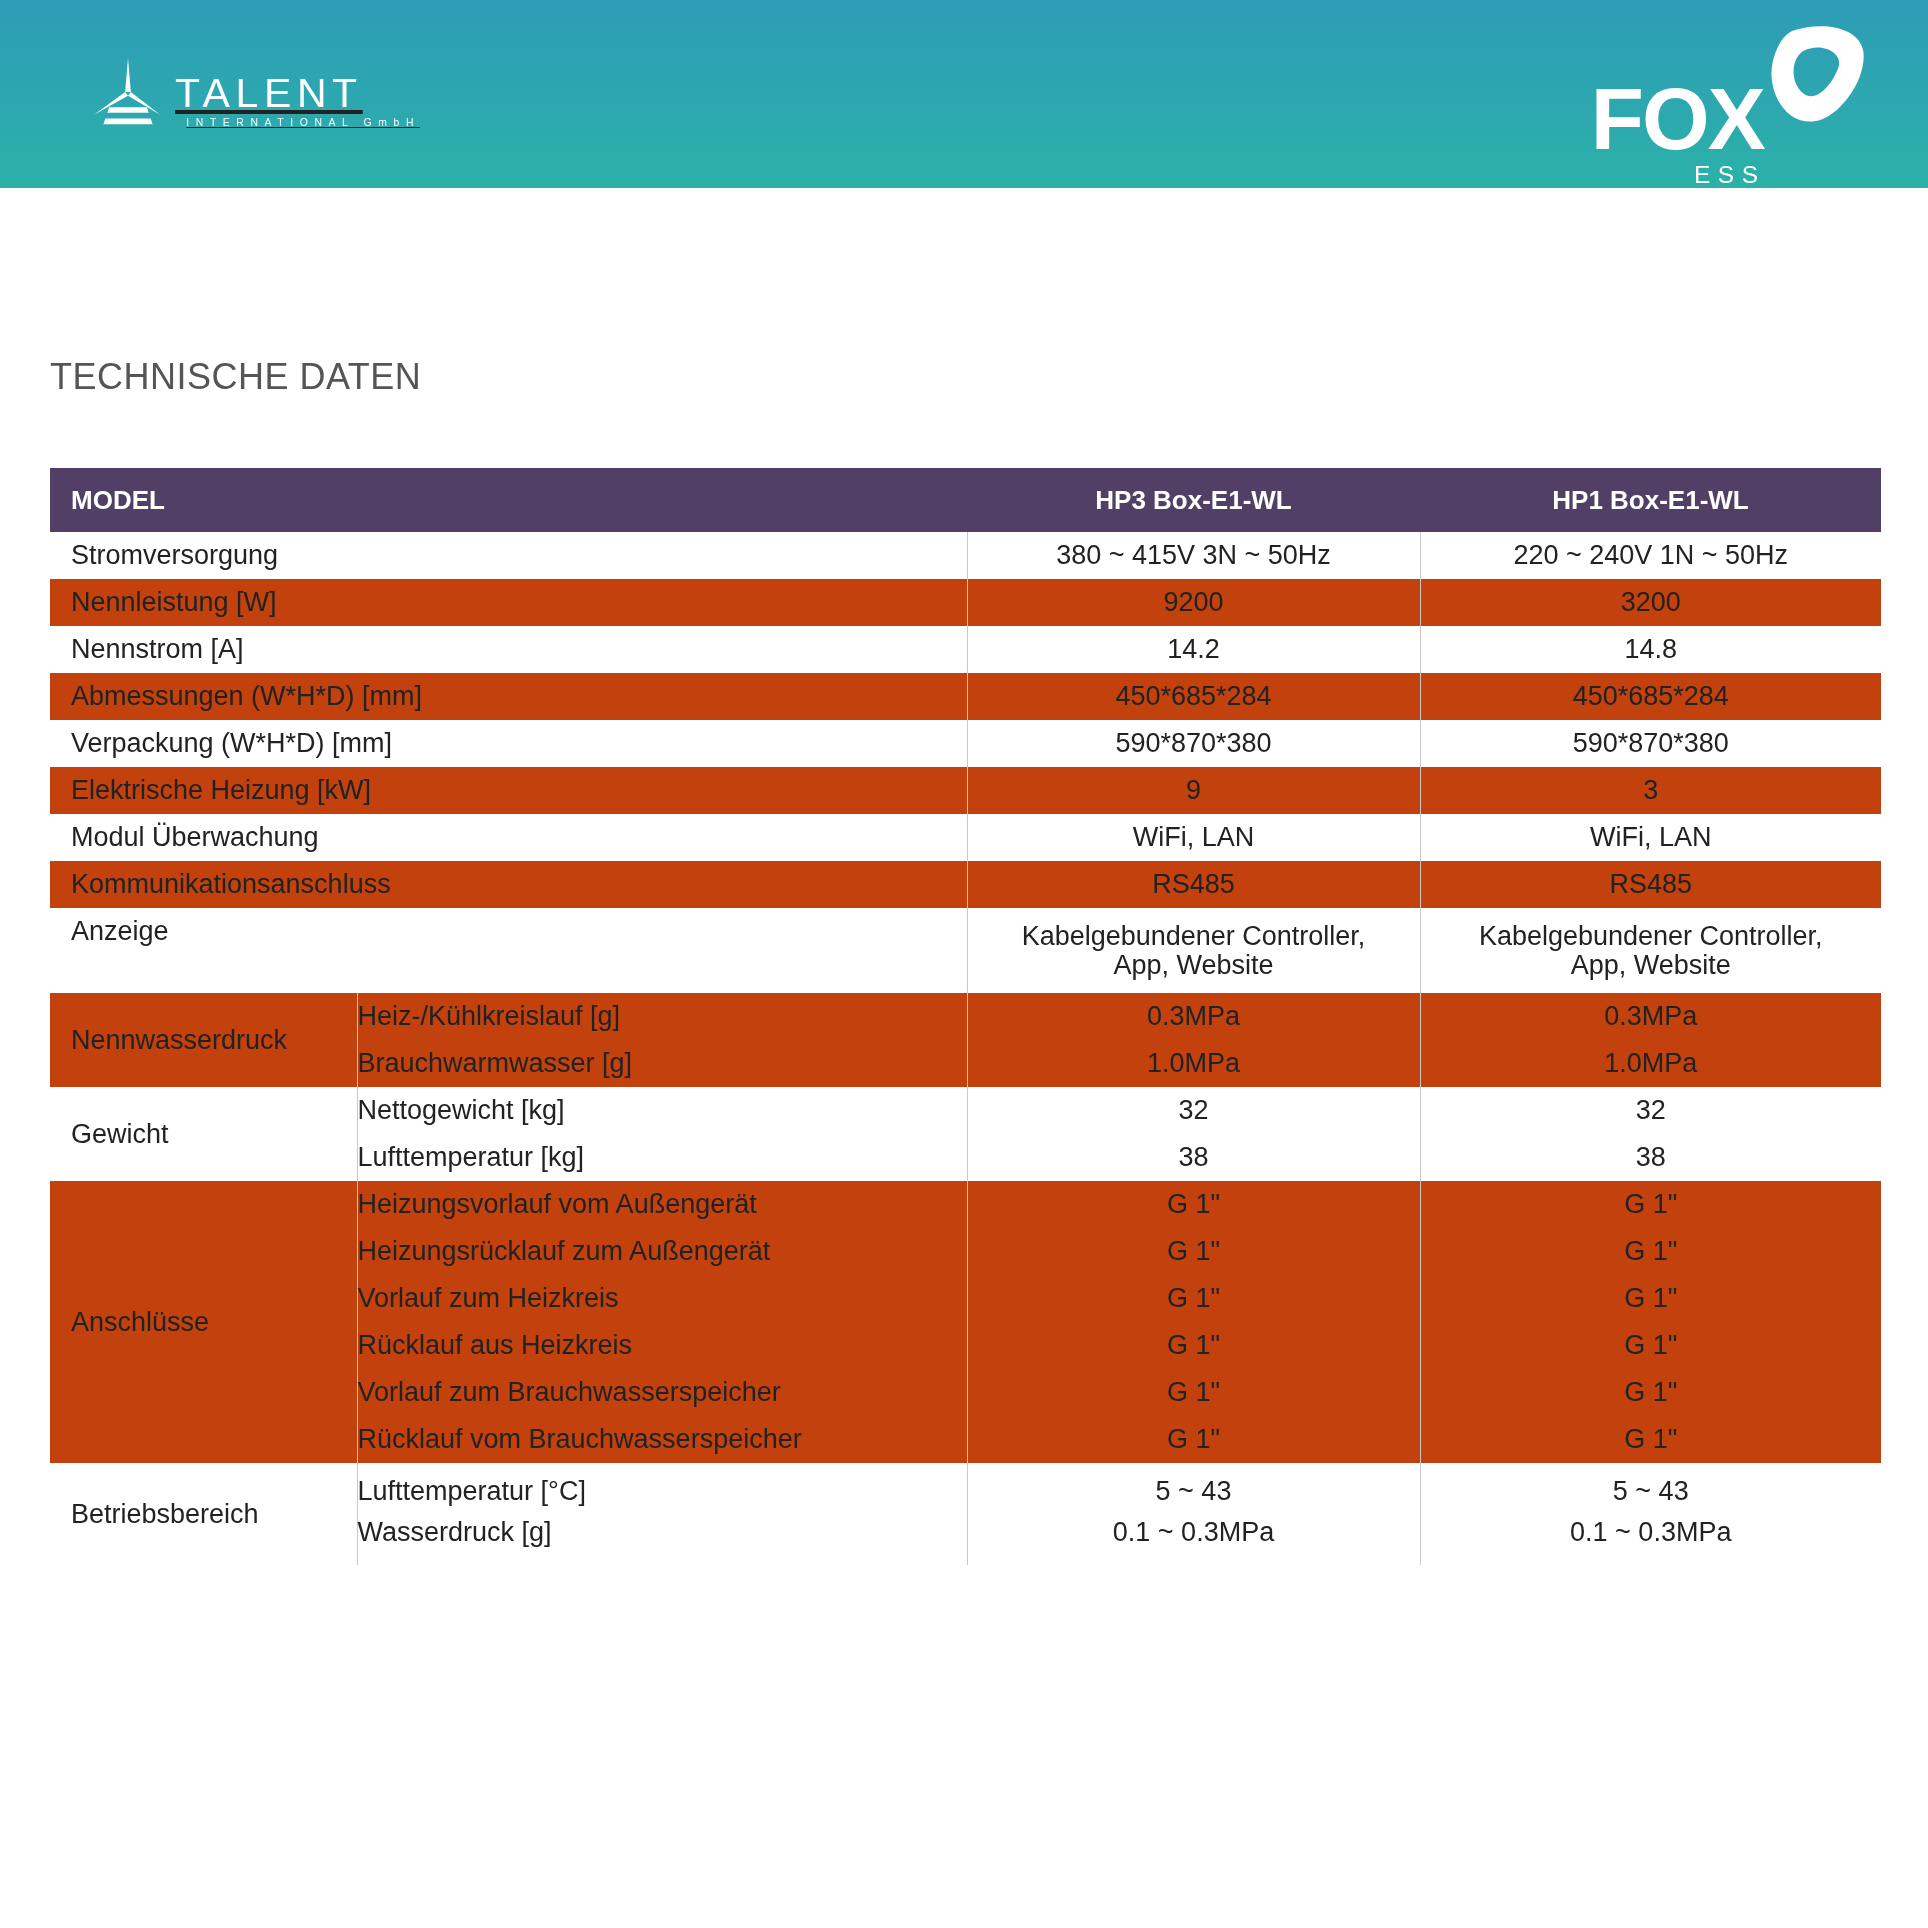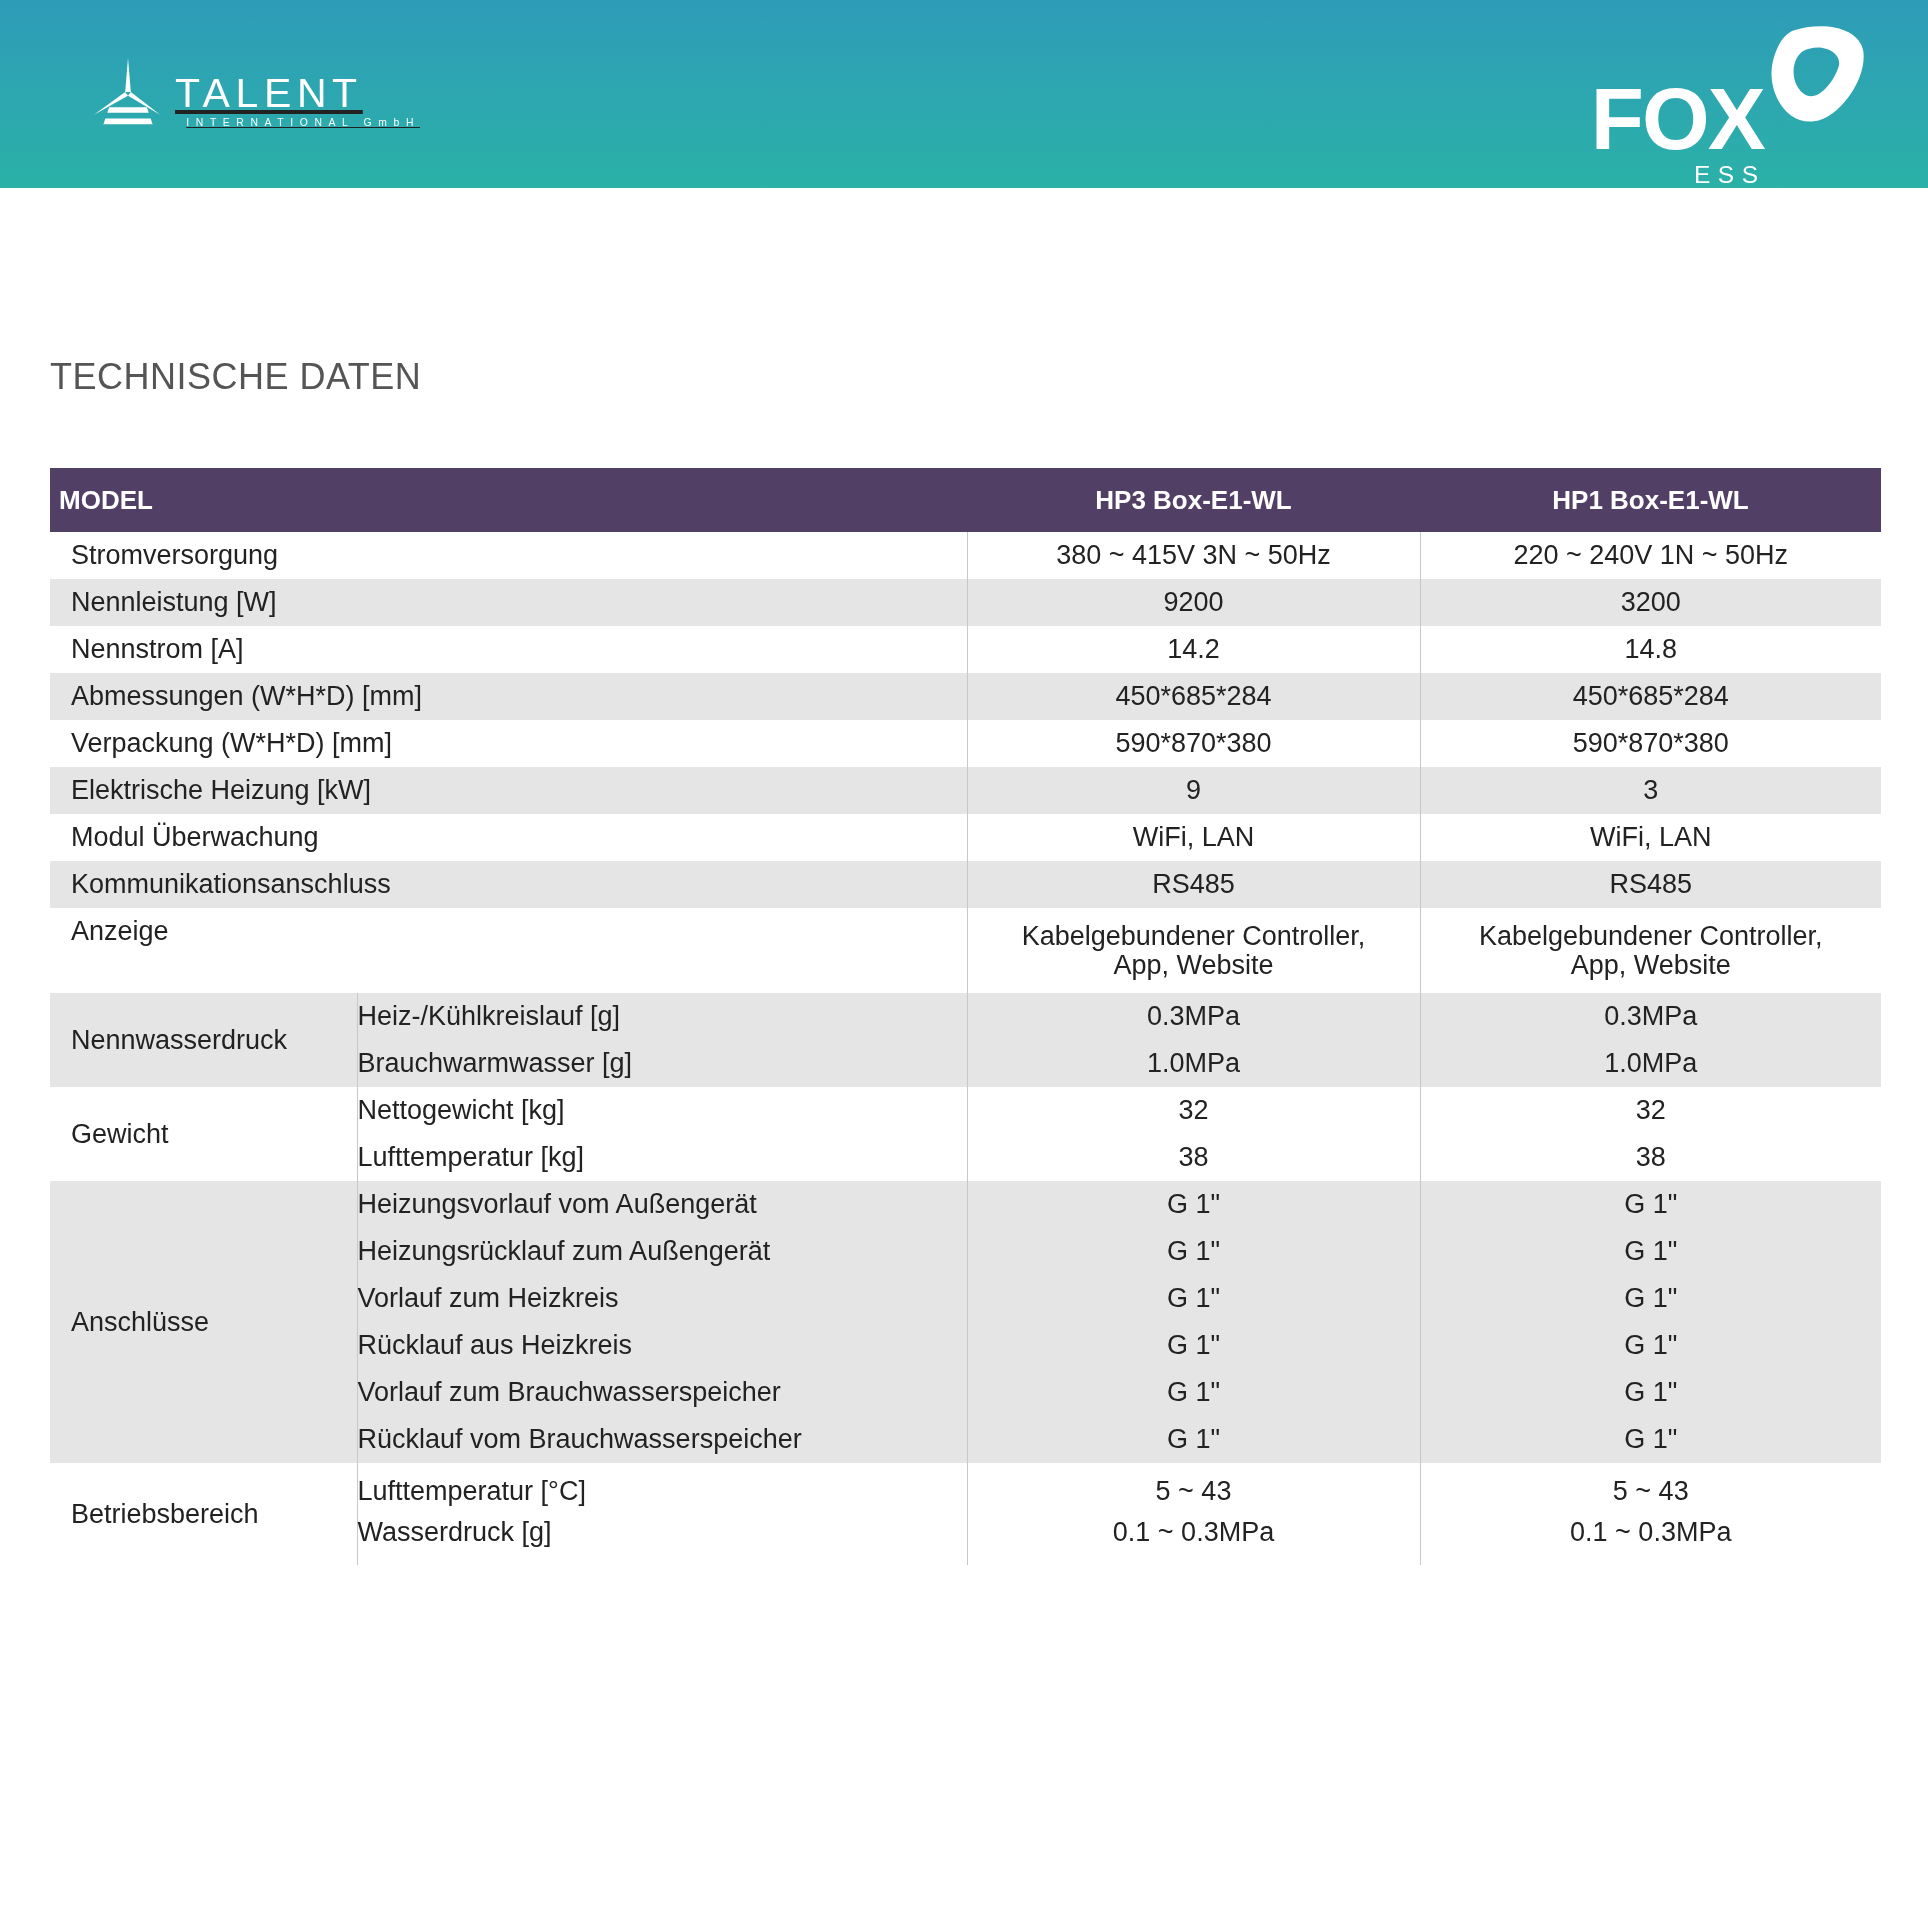"MODEL" th.model { padding-left: 9px -> 21px }
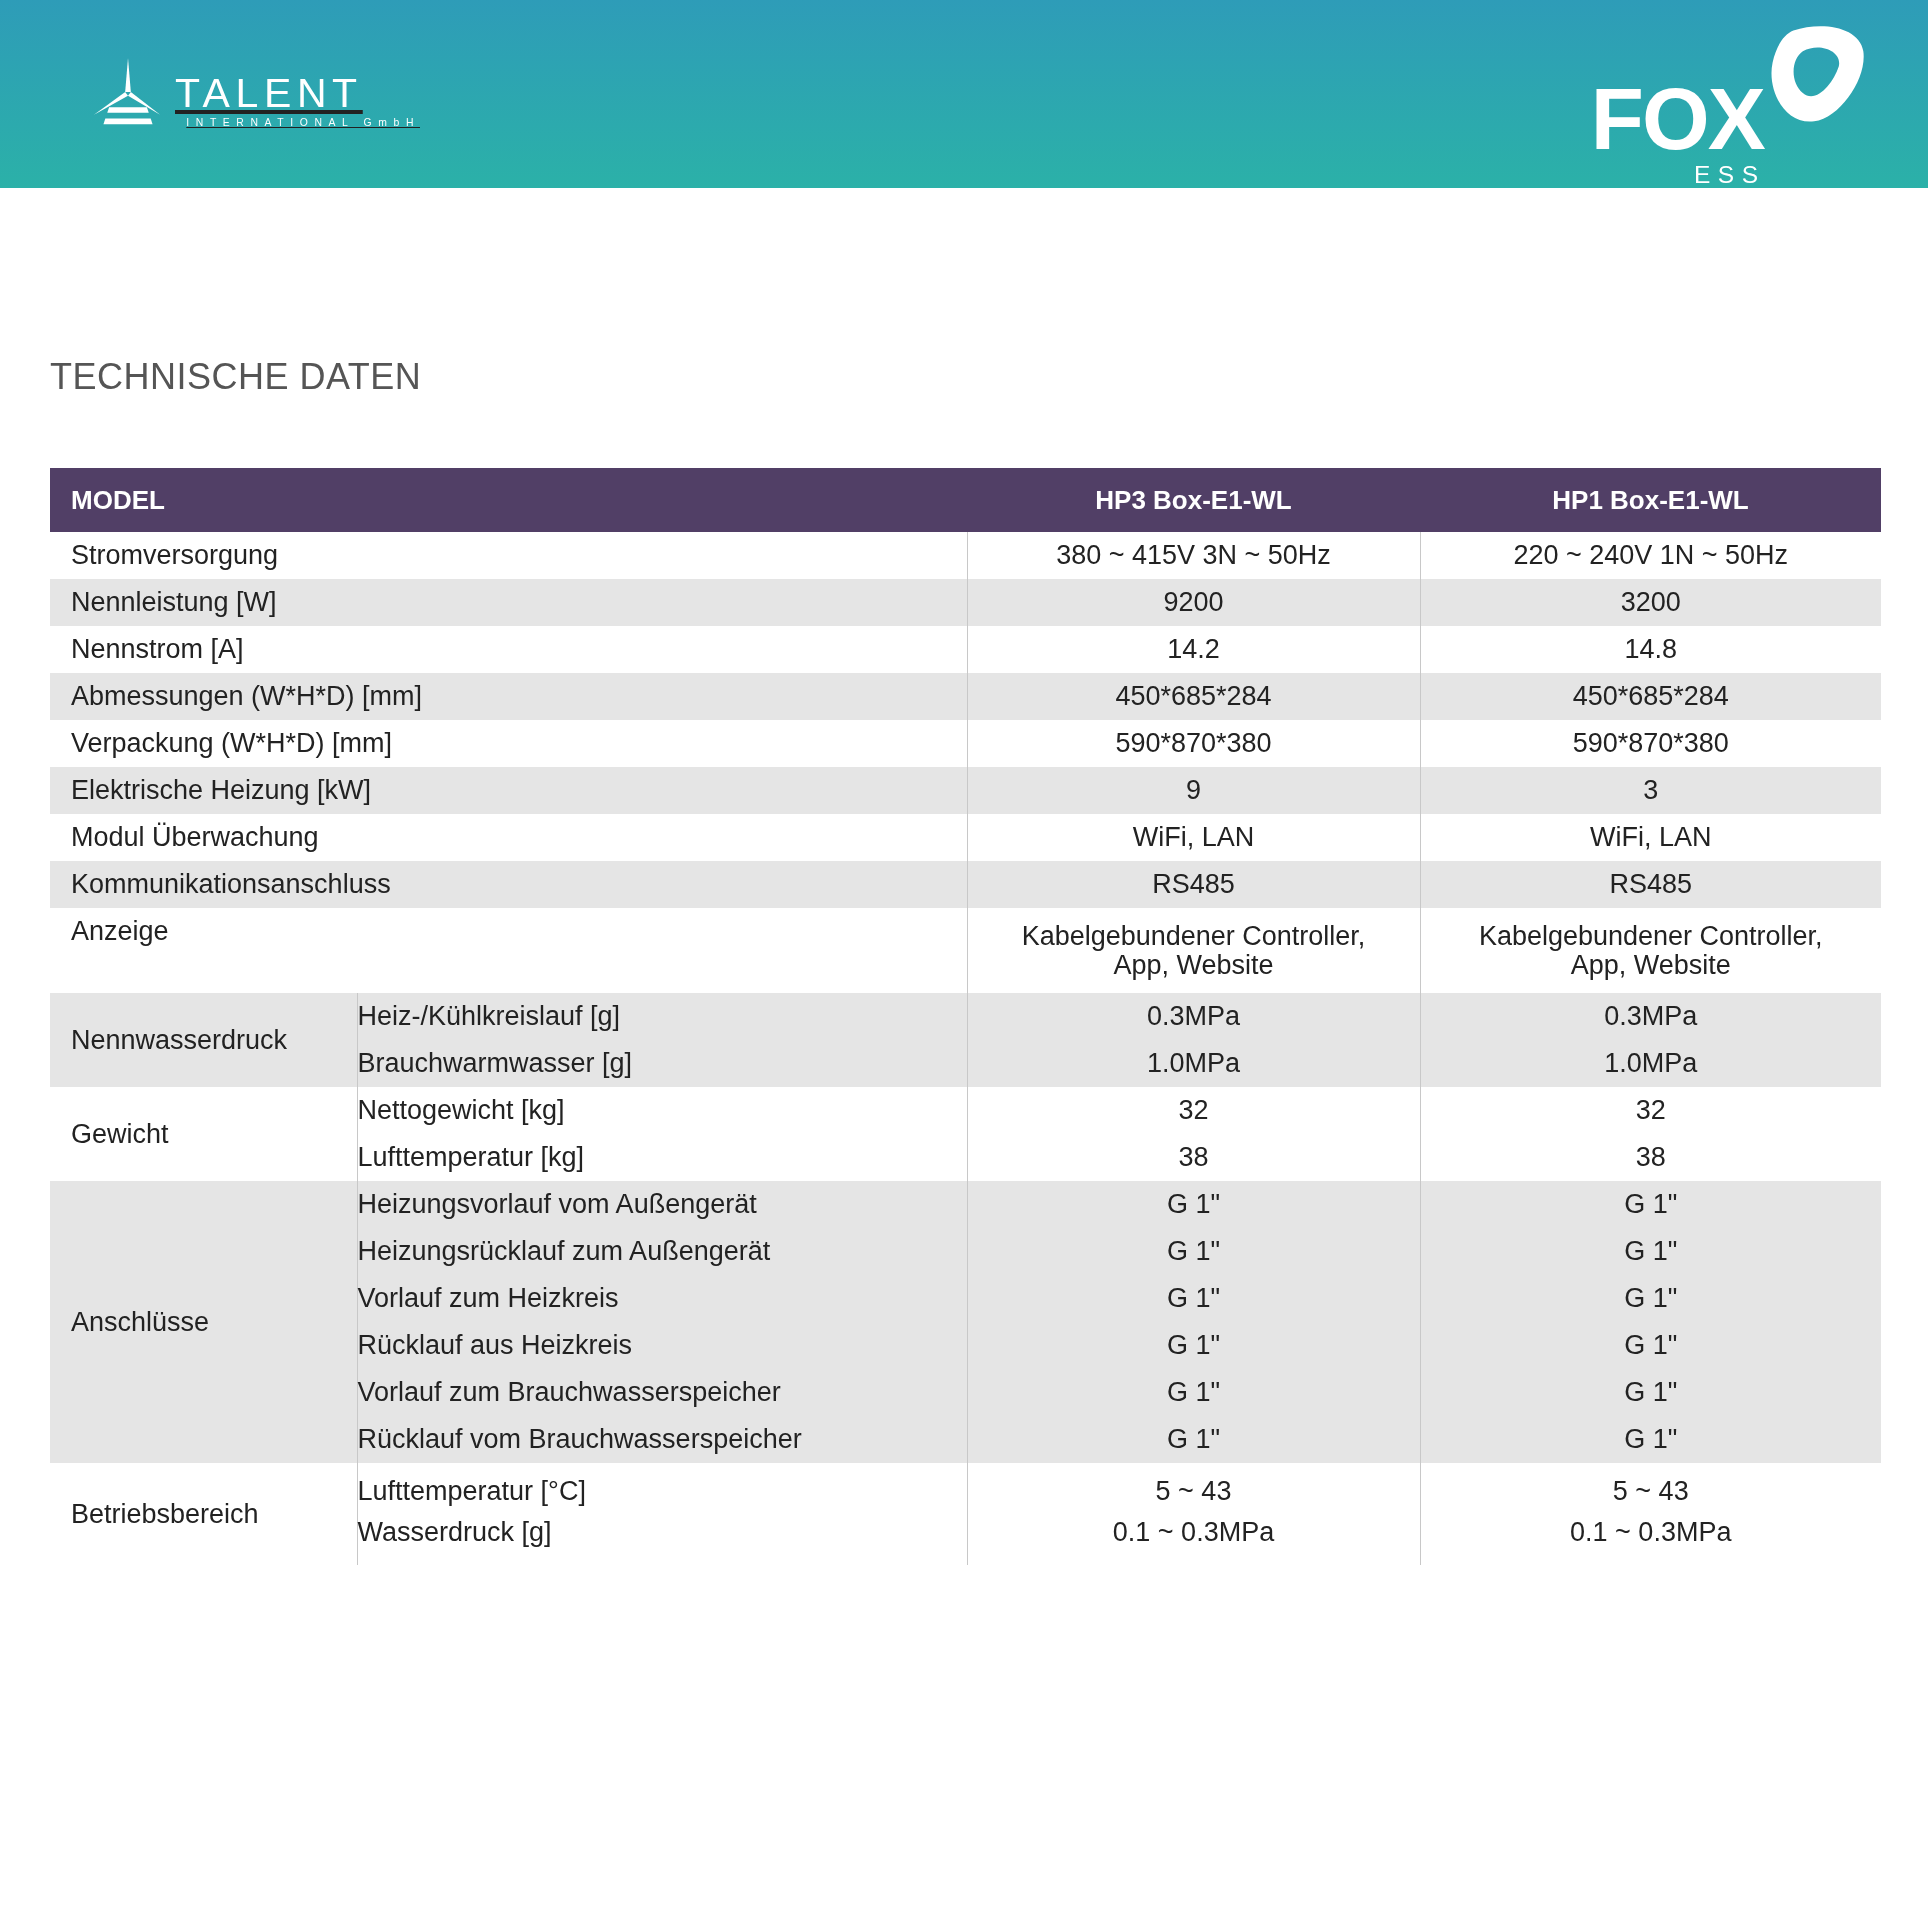"Nennleistung [W]" .g td { background: #e5e5e5 -> #c2410c }
